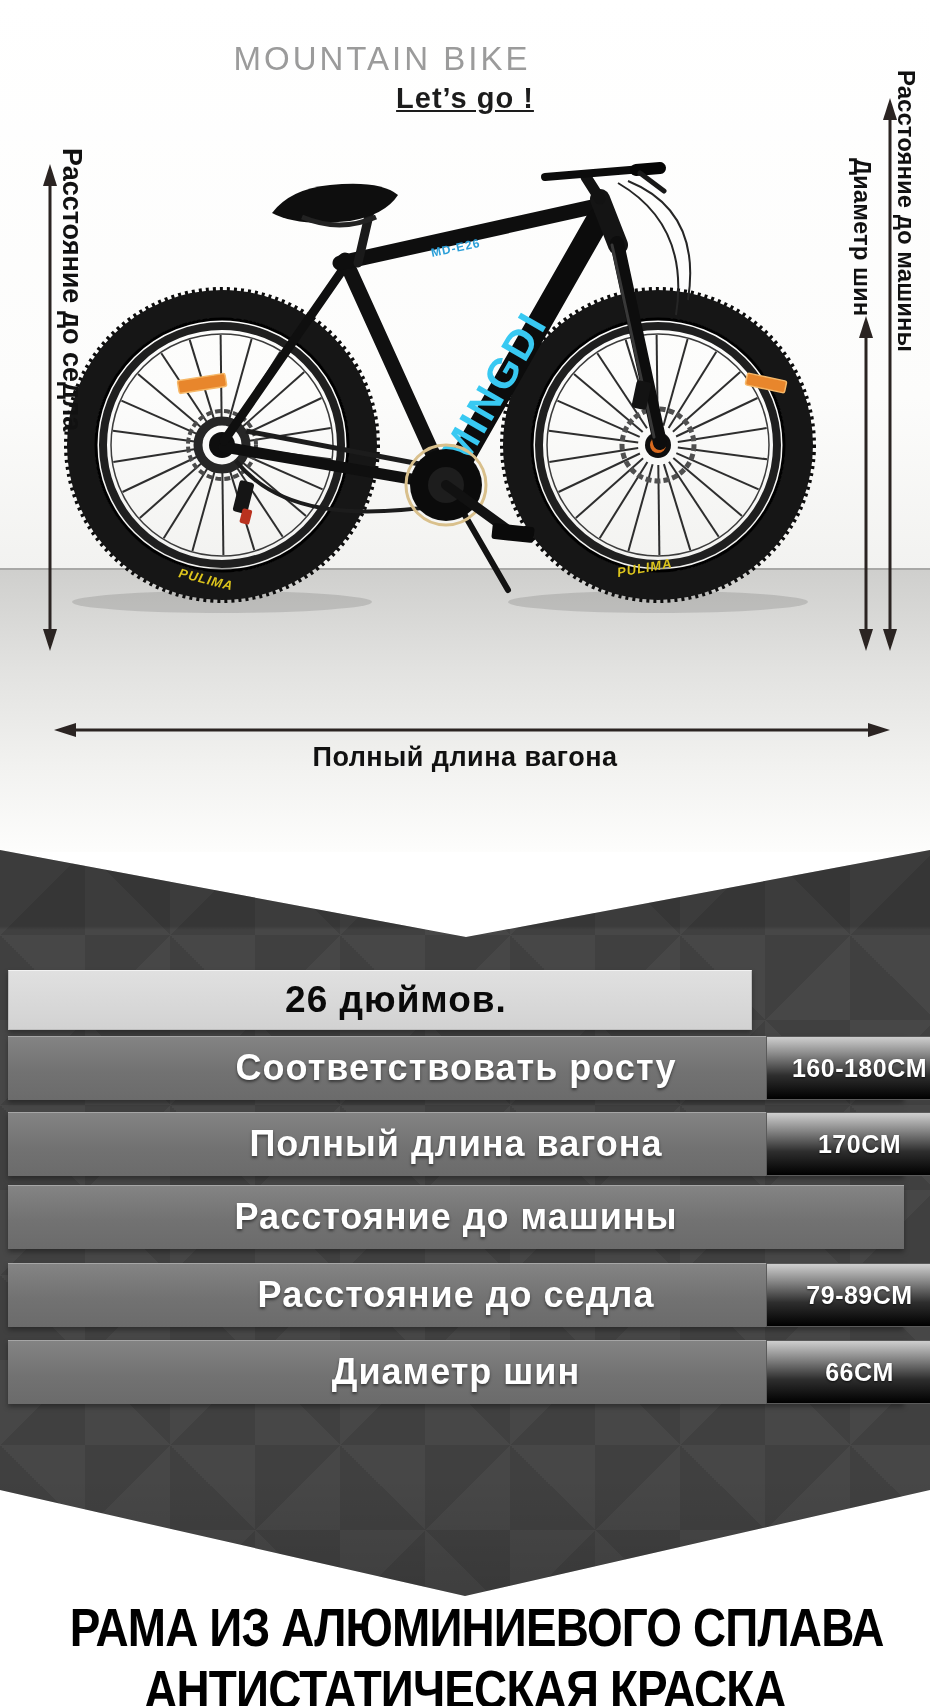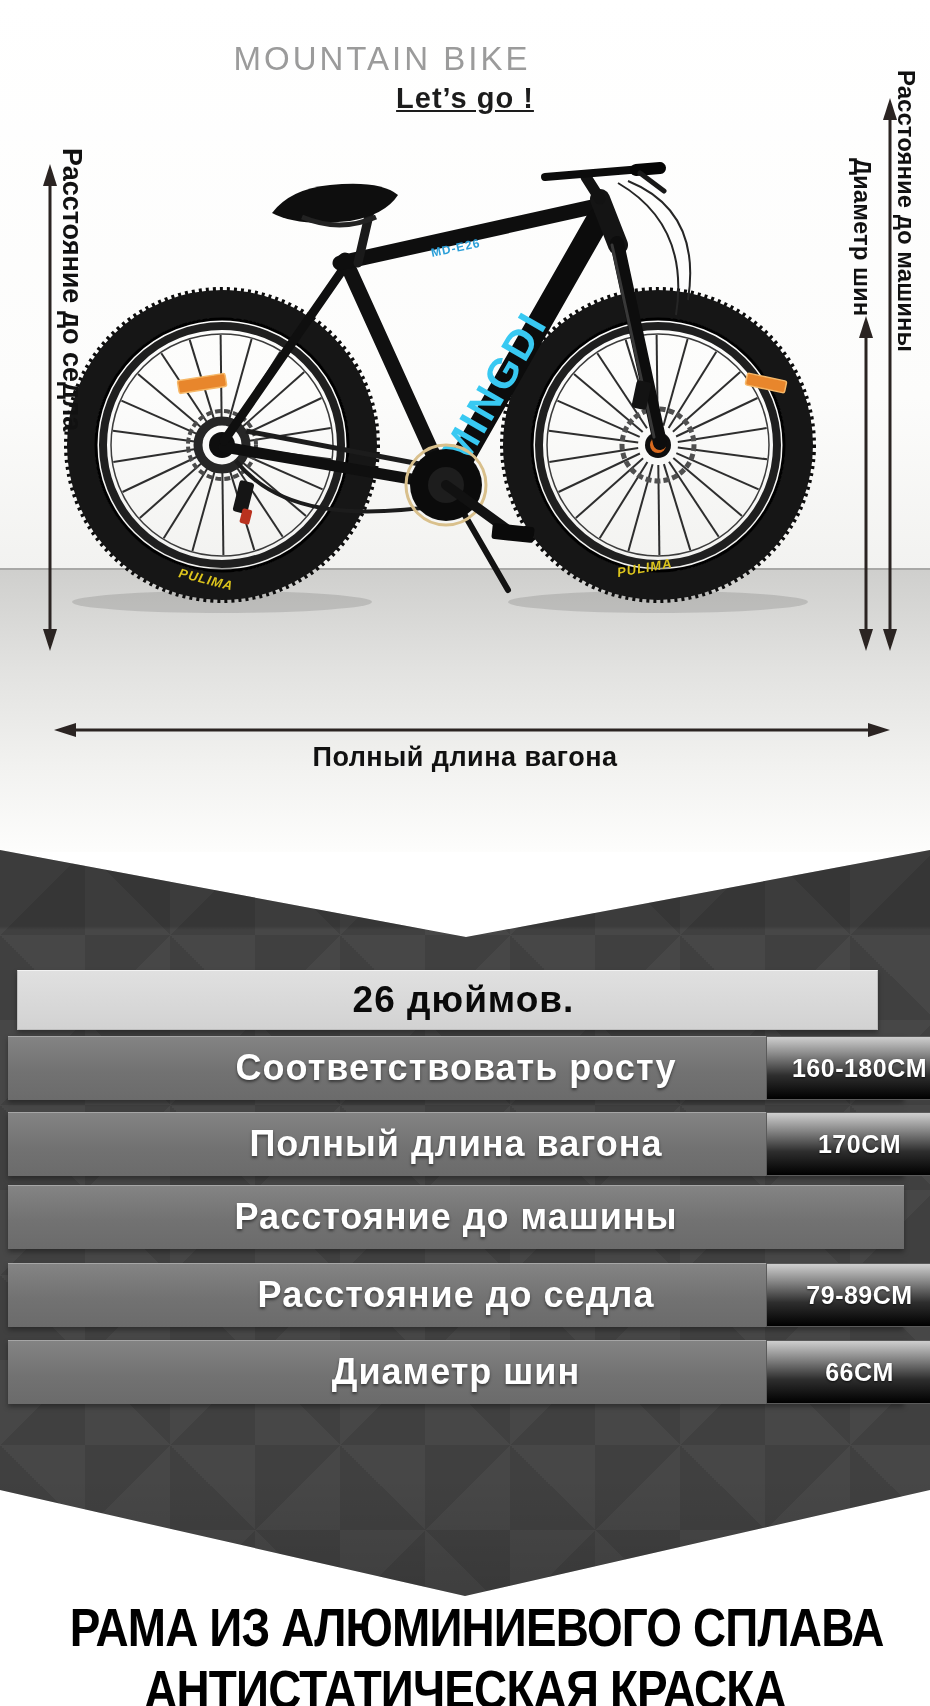"26 дюймов." .spec-header { left: 17px -> 8px; width: 861px -> 744px }
